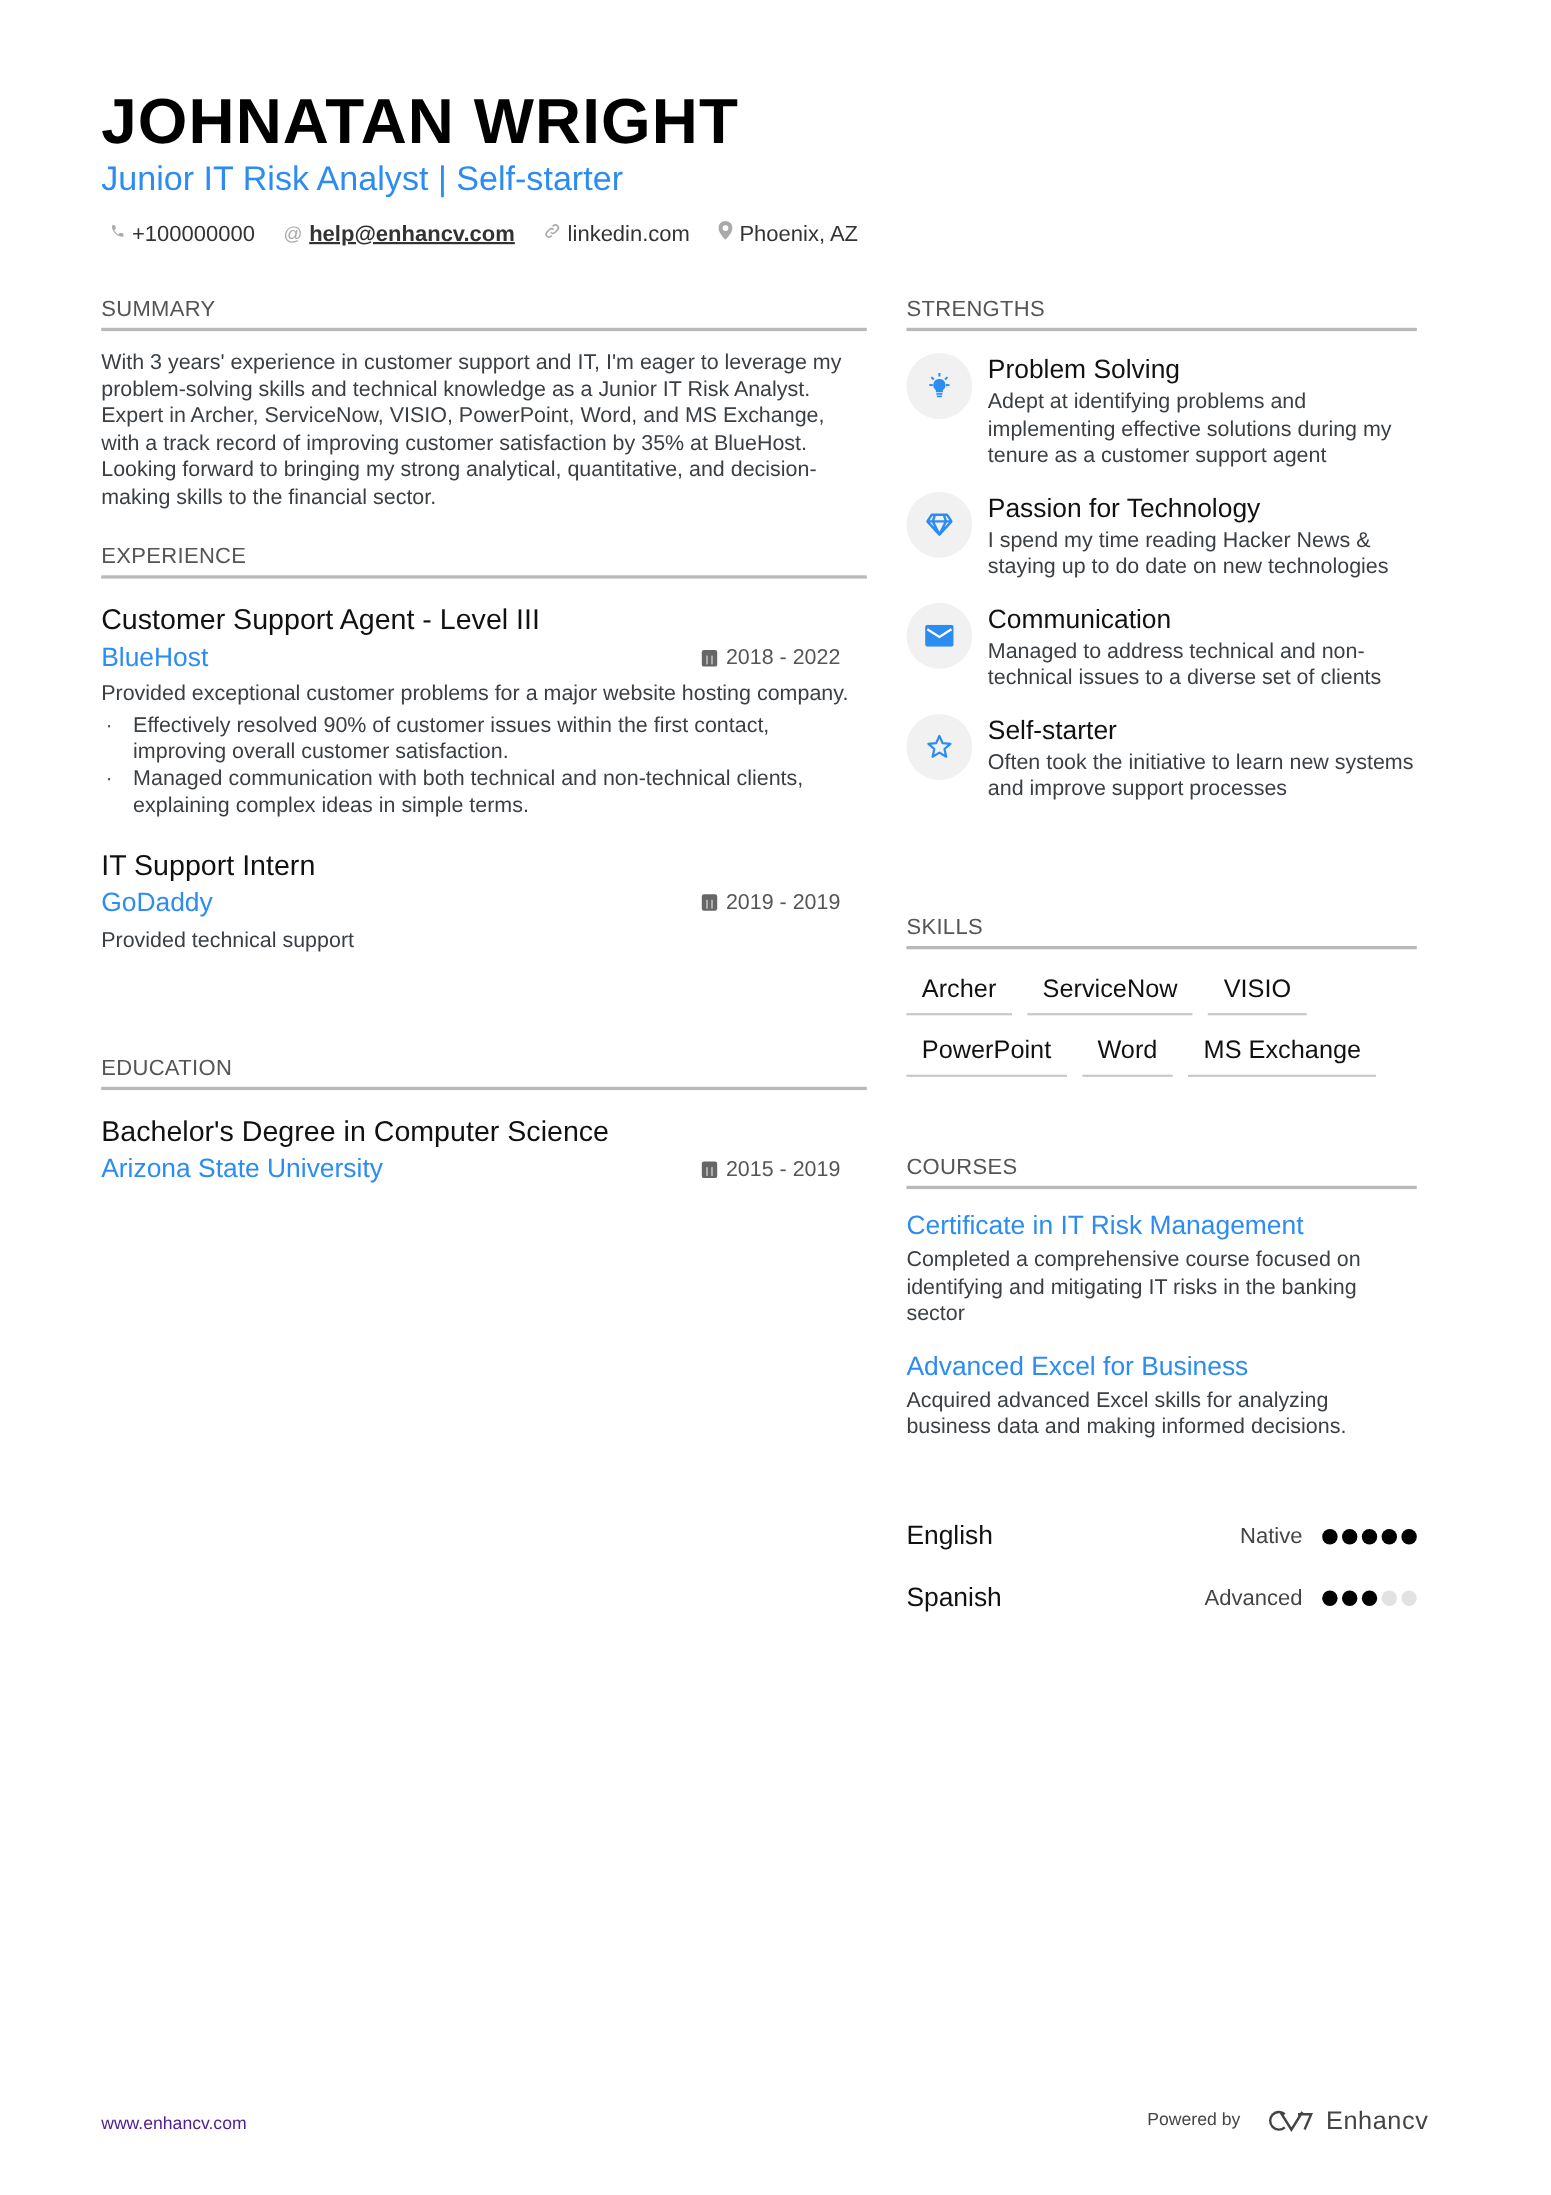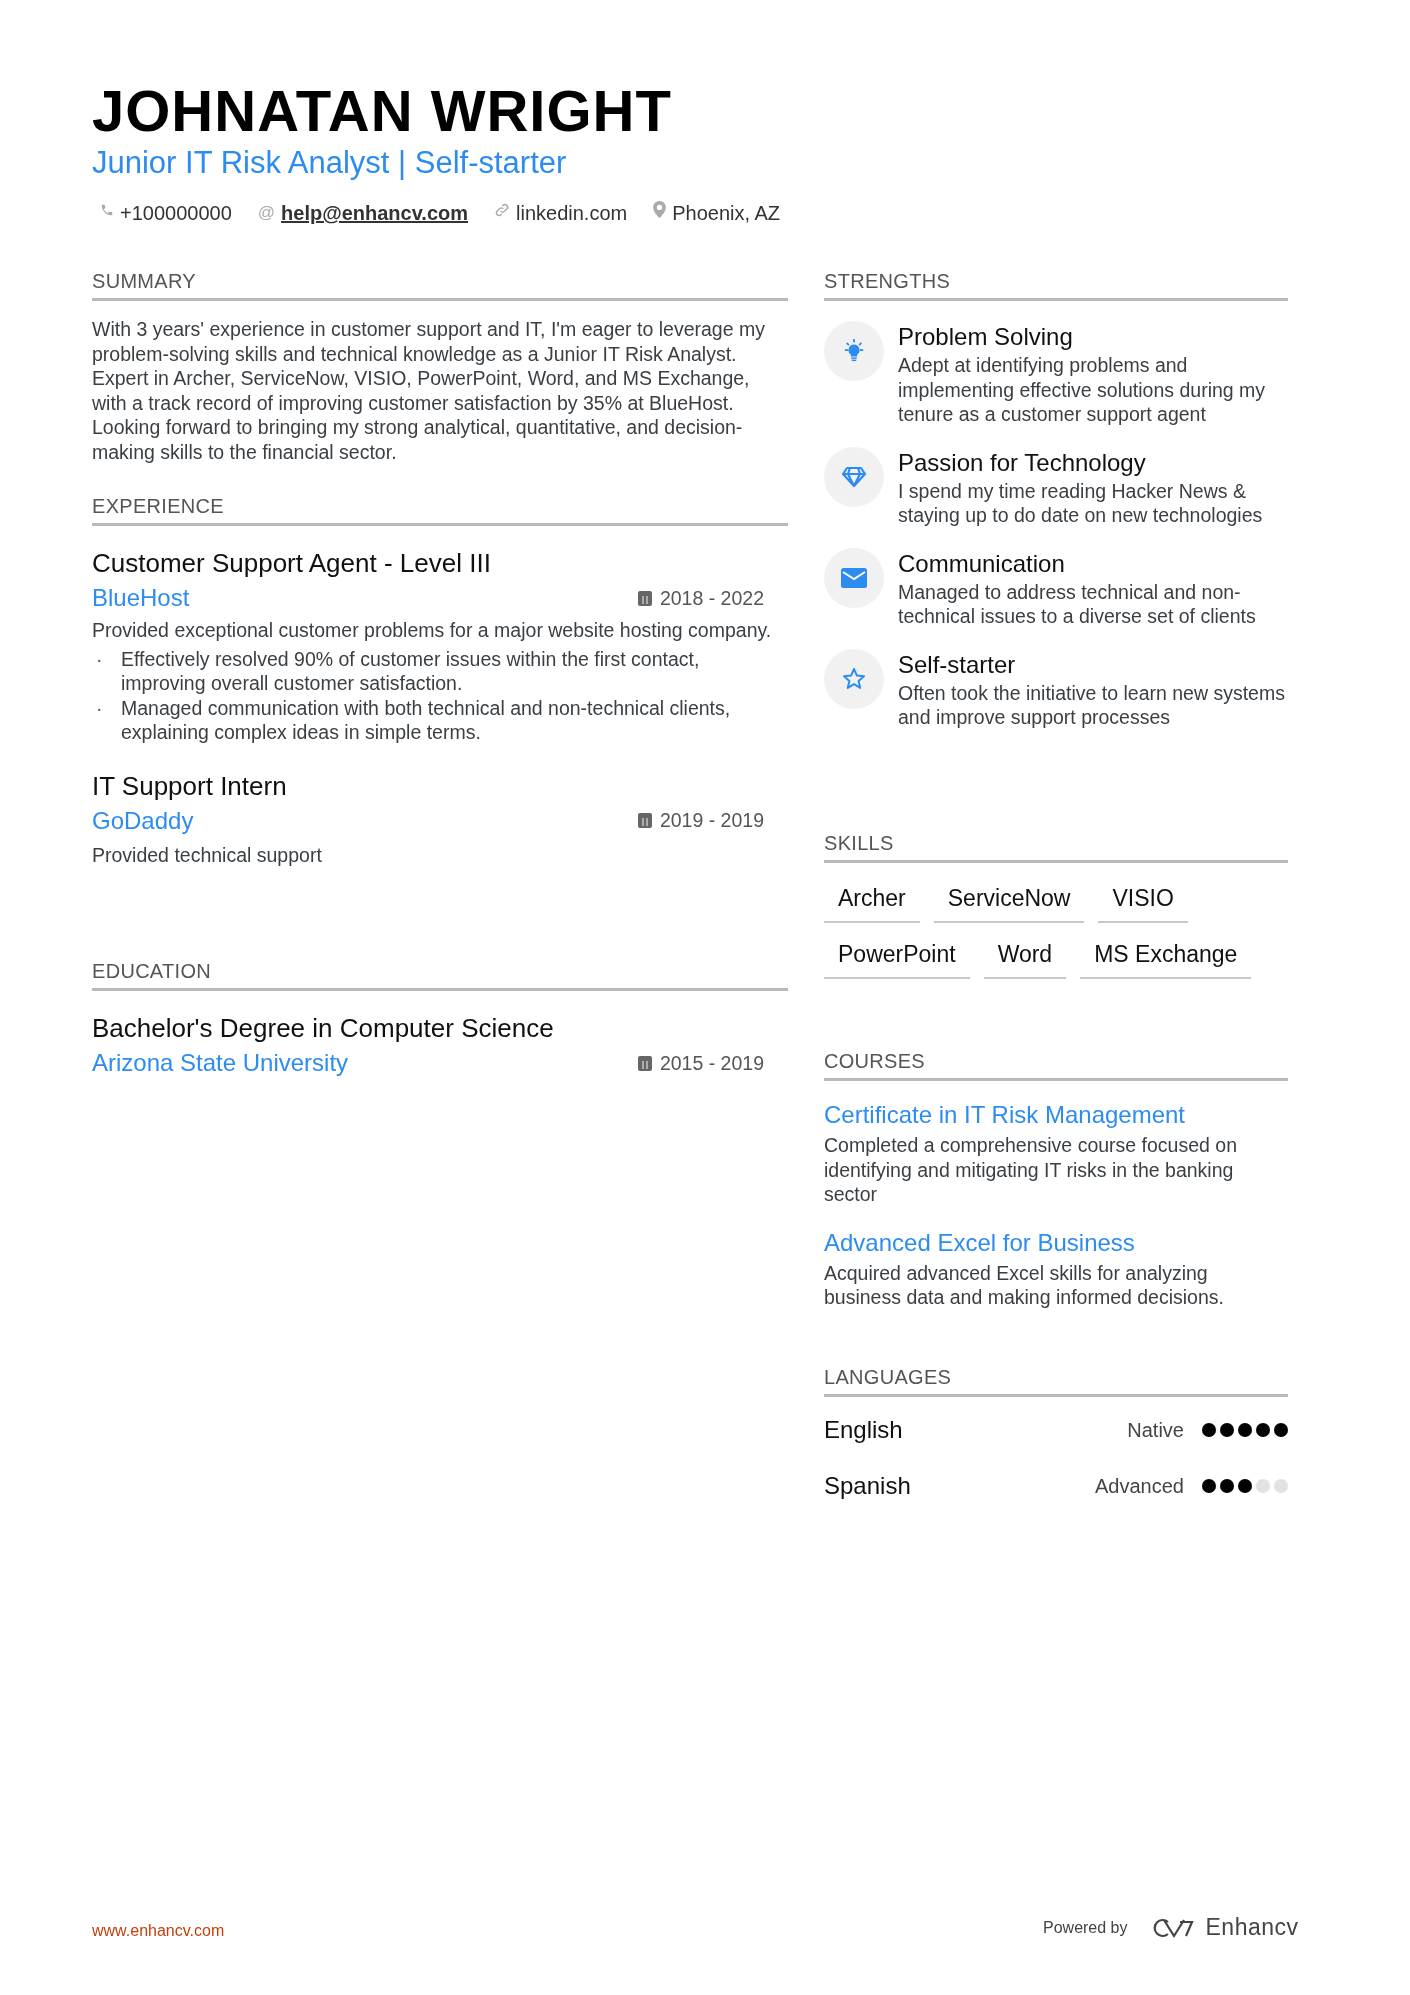"LANGUAGES" div.sec-title { html: <div>LANGUAGES</div> -> none }
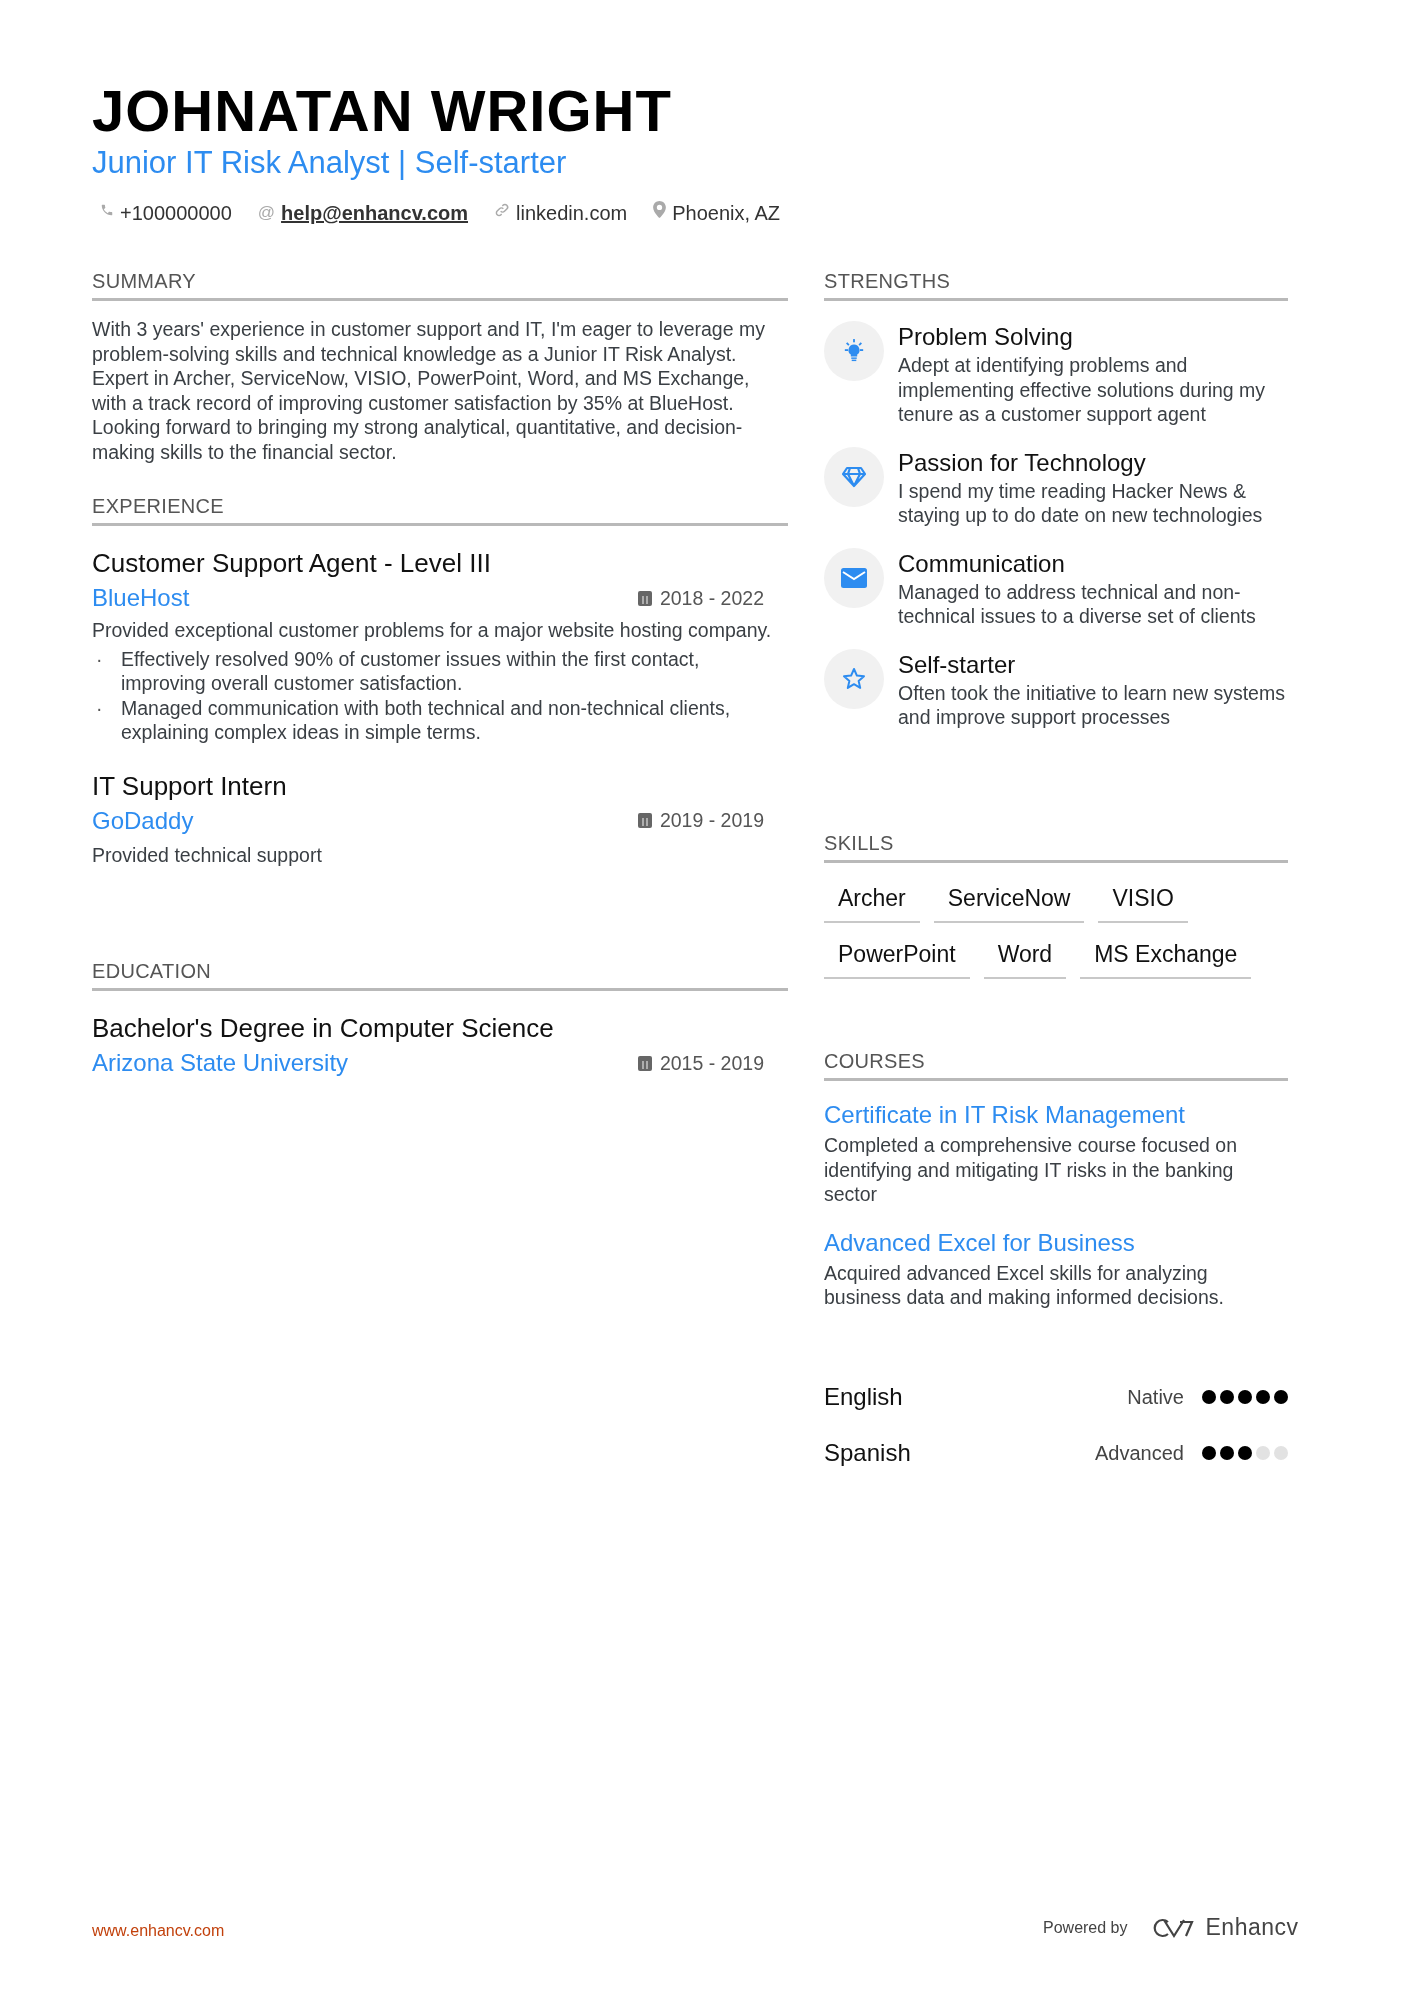"www.enhancv.com" .footer-left { color: #c2410c -> #4c1d95 }
